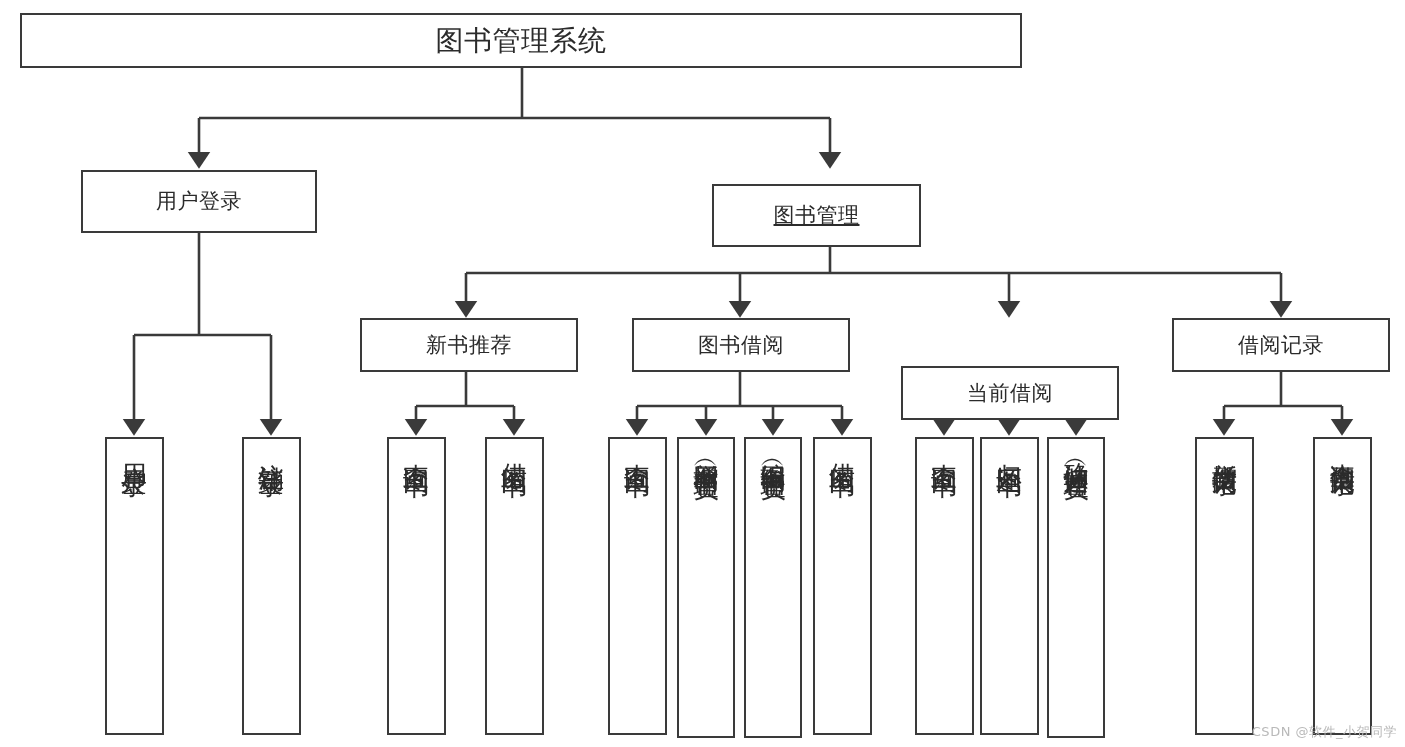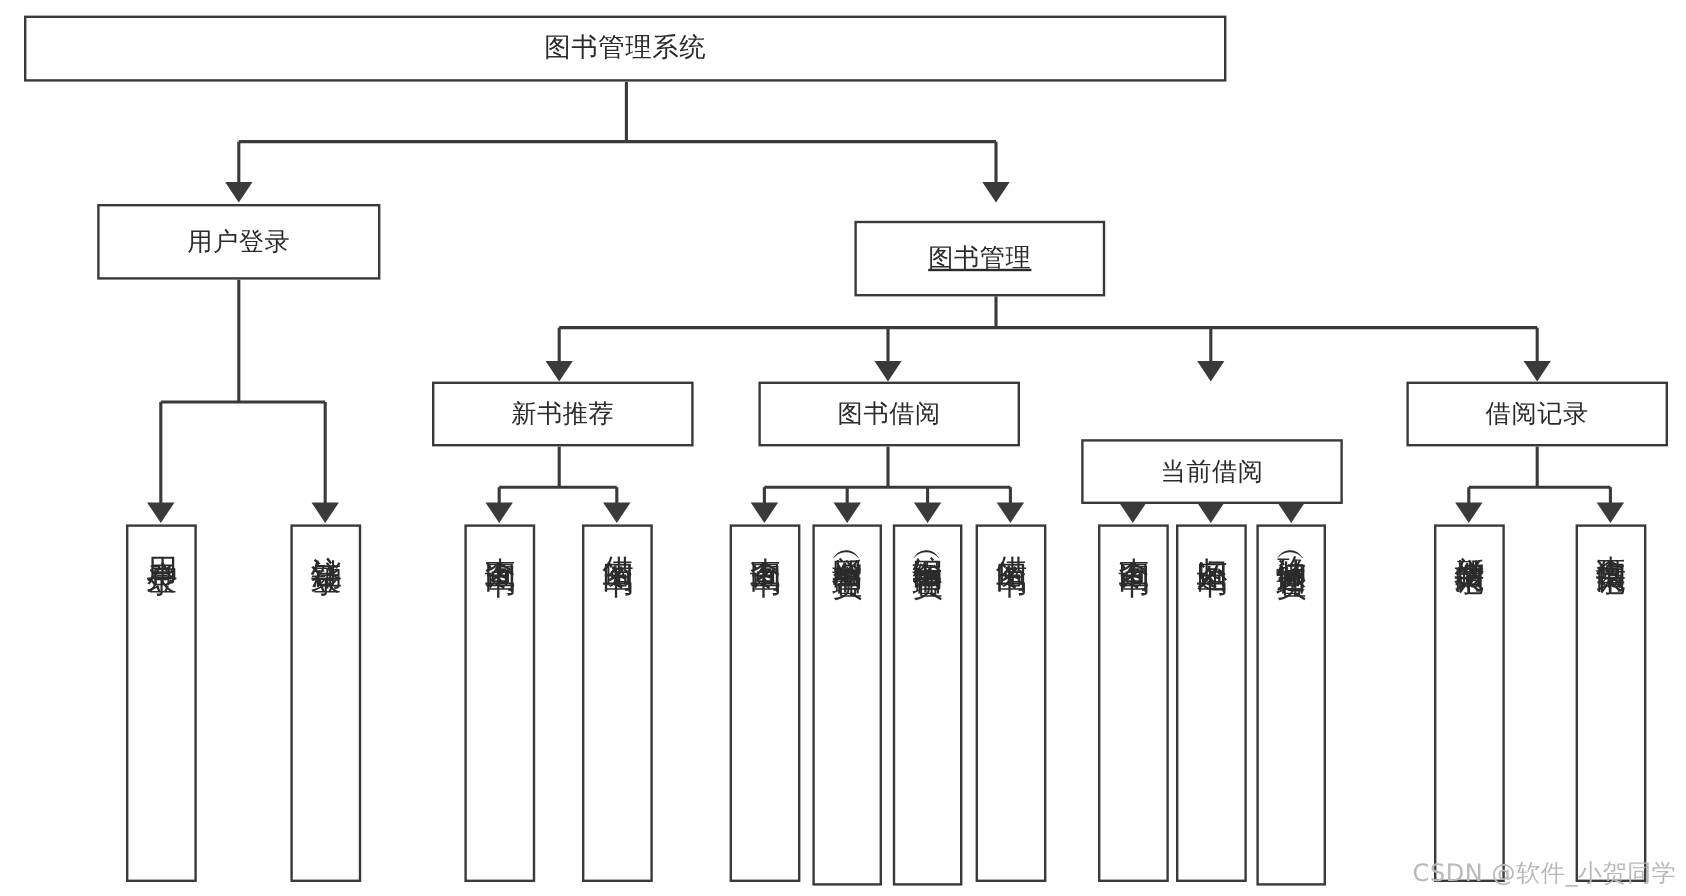"图书管理系统" .node.root .label { font-size: 22px -> 28px }
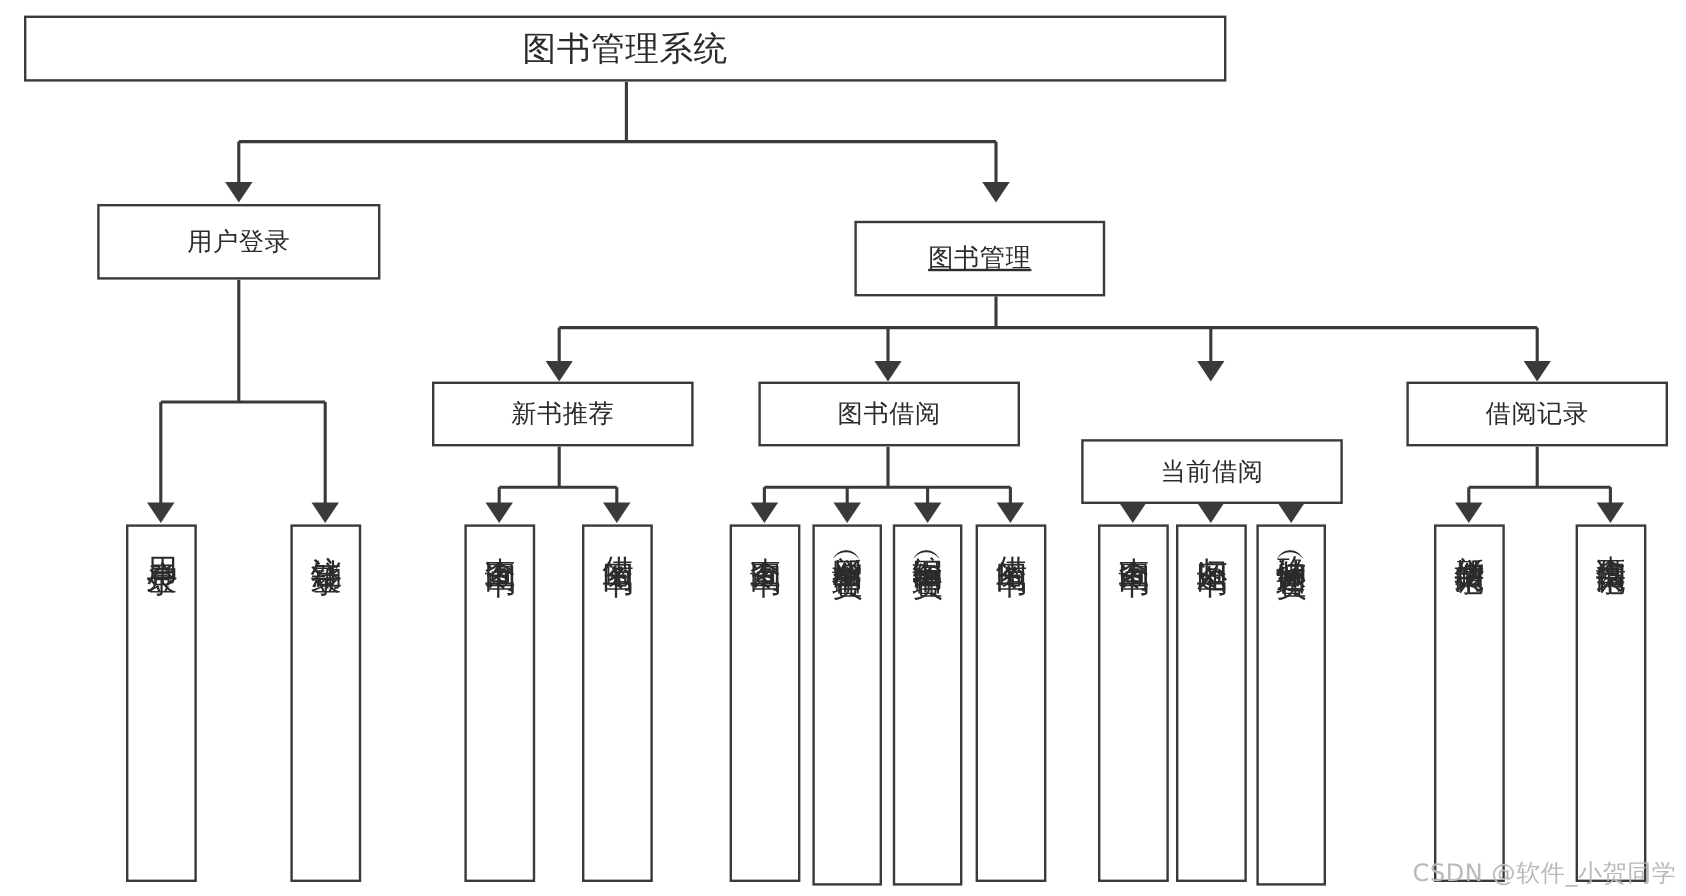"CSDN @软件_小贺同学" #watermark { font-size: 20px -> 13px }
